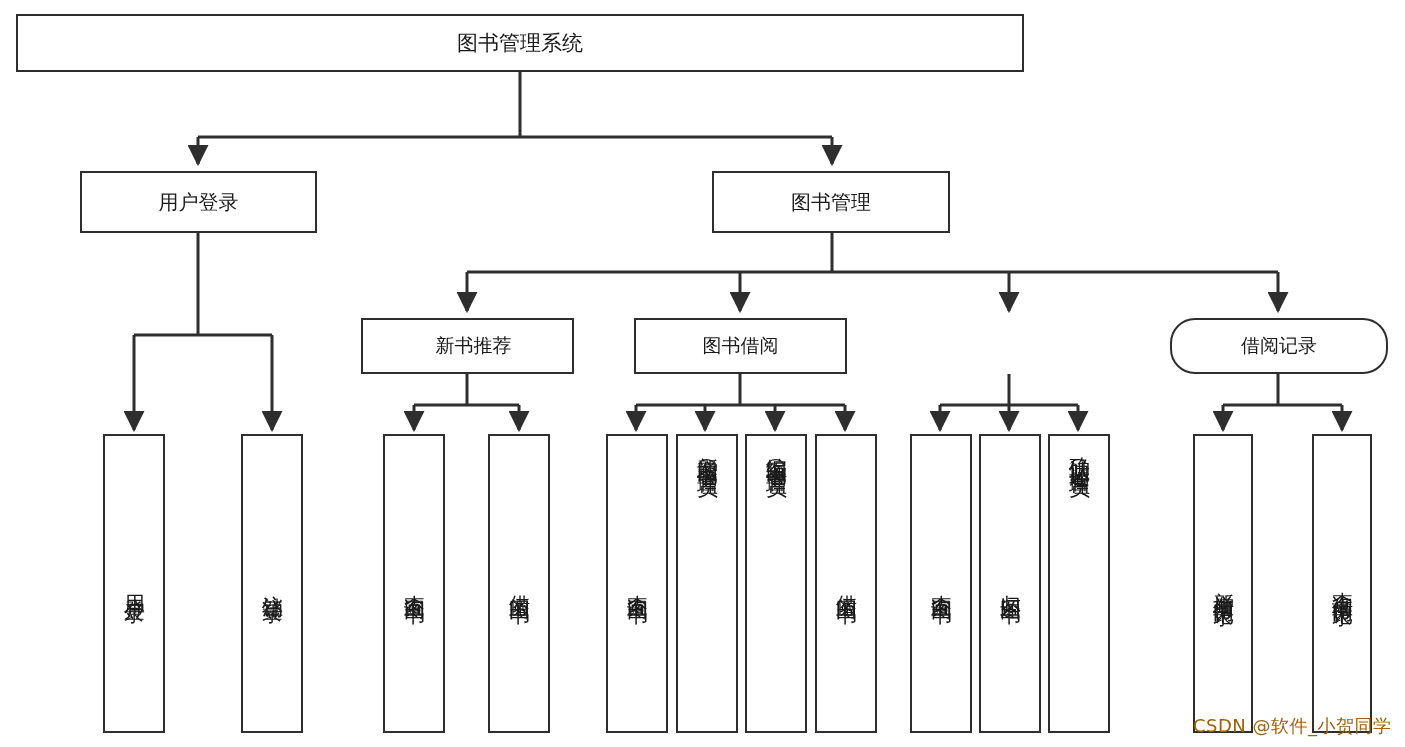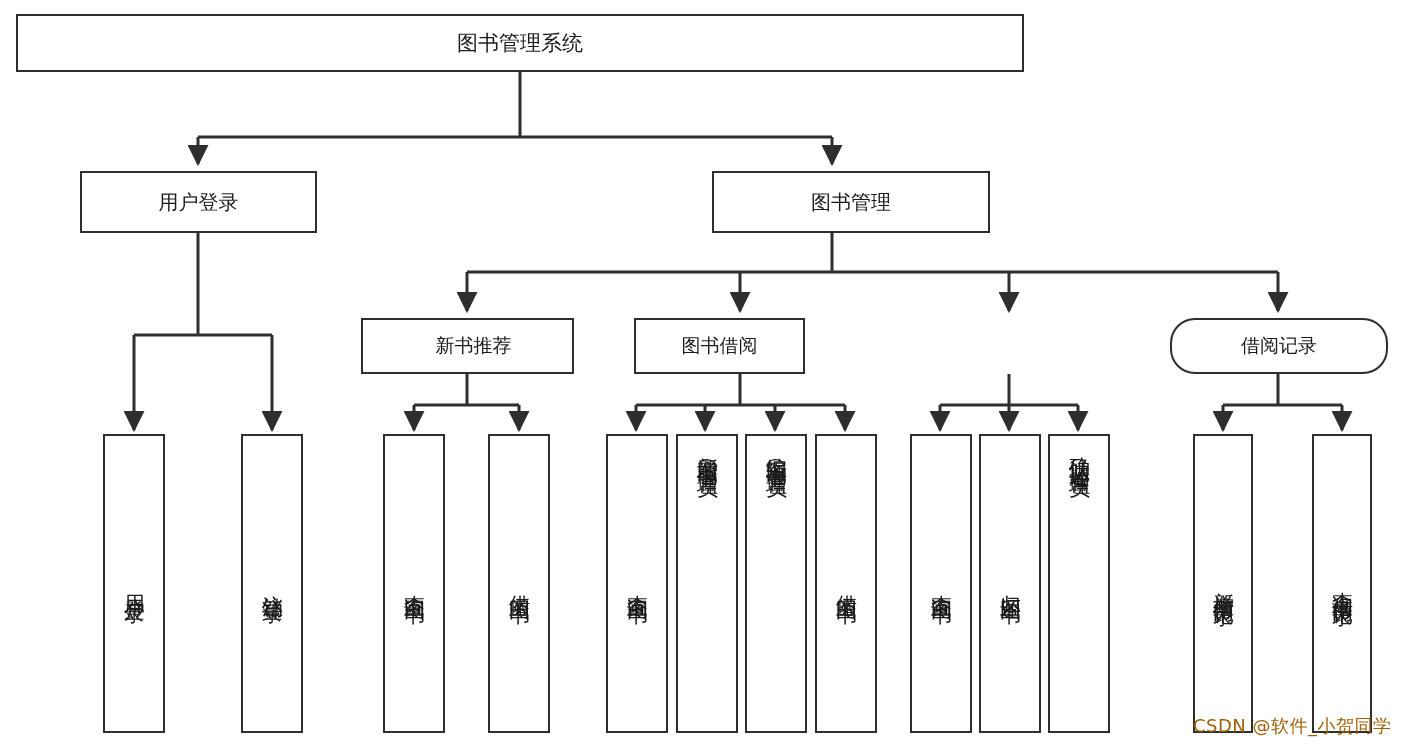"图书管理" div.node-box { width: 278px -> 238px }
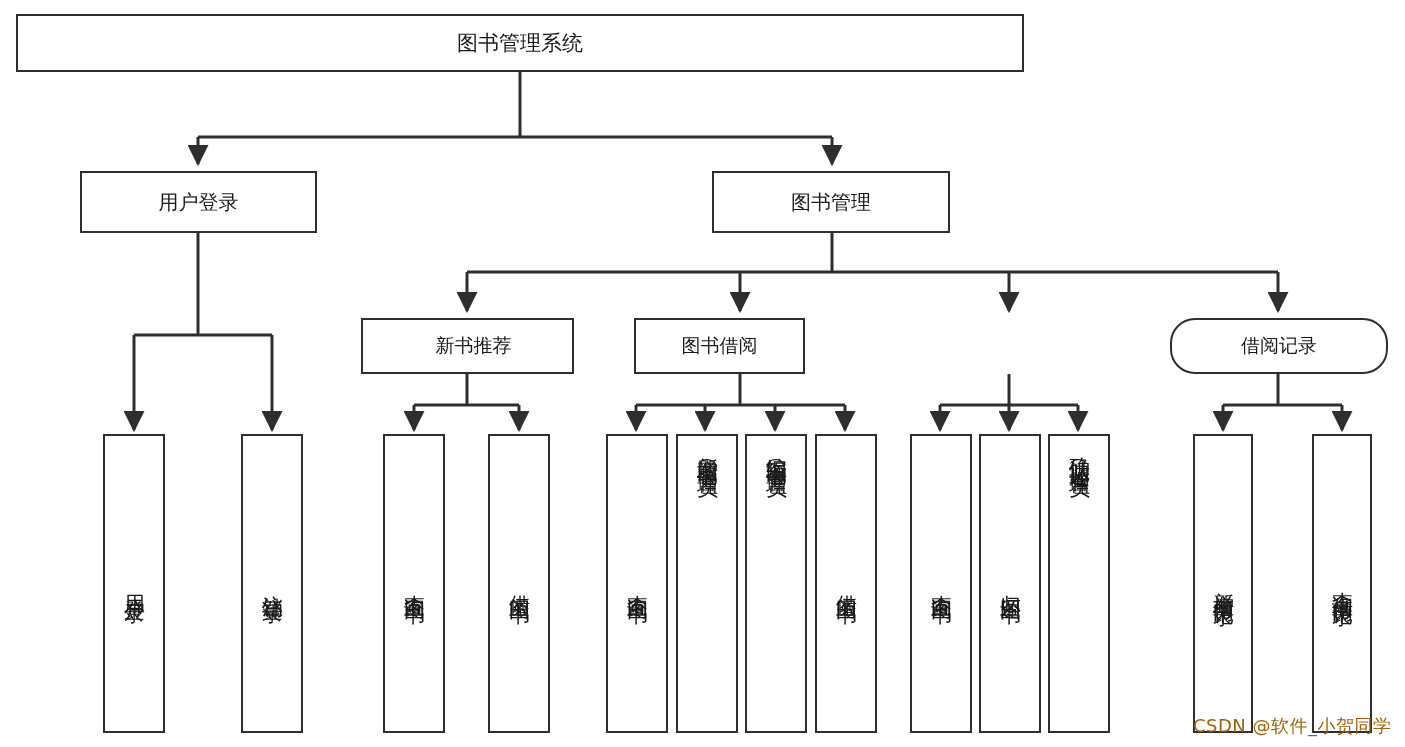"图书借阅" div.node-box { width: 171px -> 213px }
